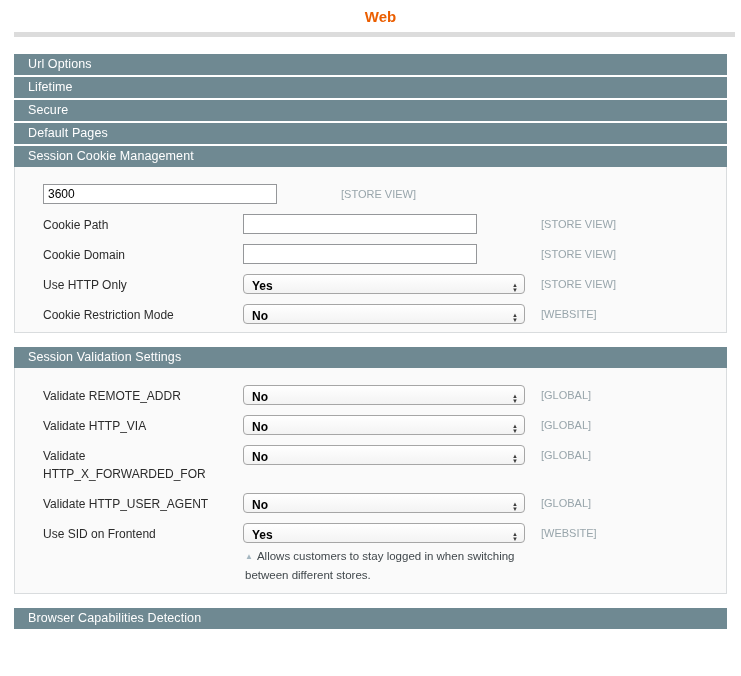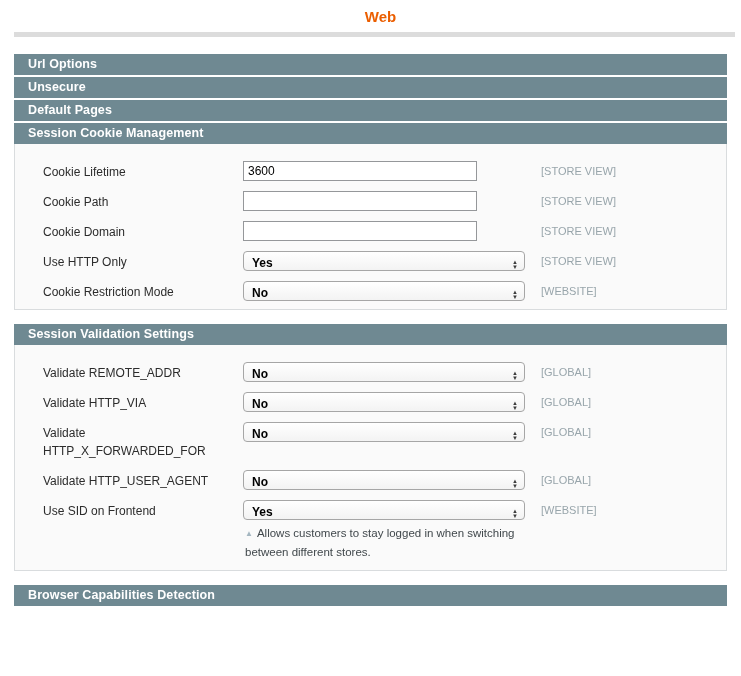"Url Options" .section-head { font-weight: bold -> normal }
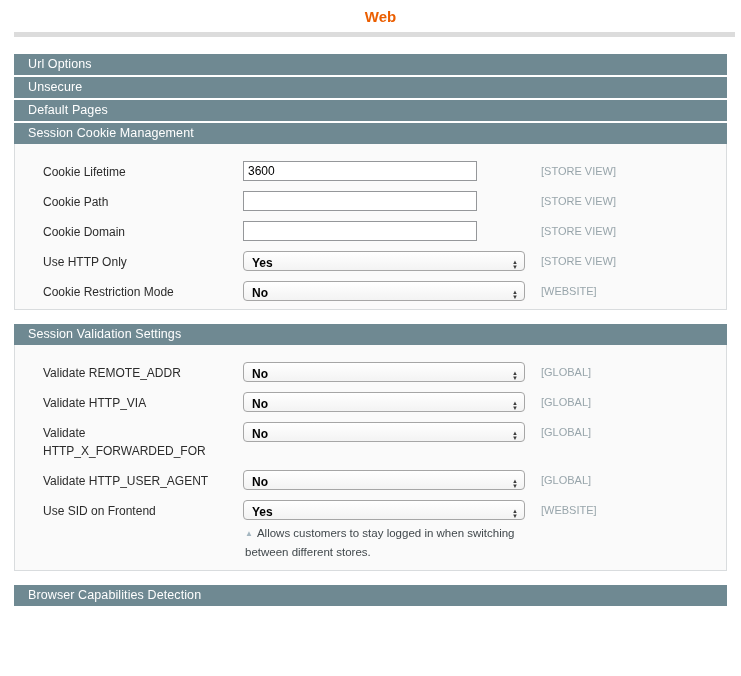"Unsecure" div.section-head { text: Unsecure -> Lifetime }
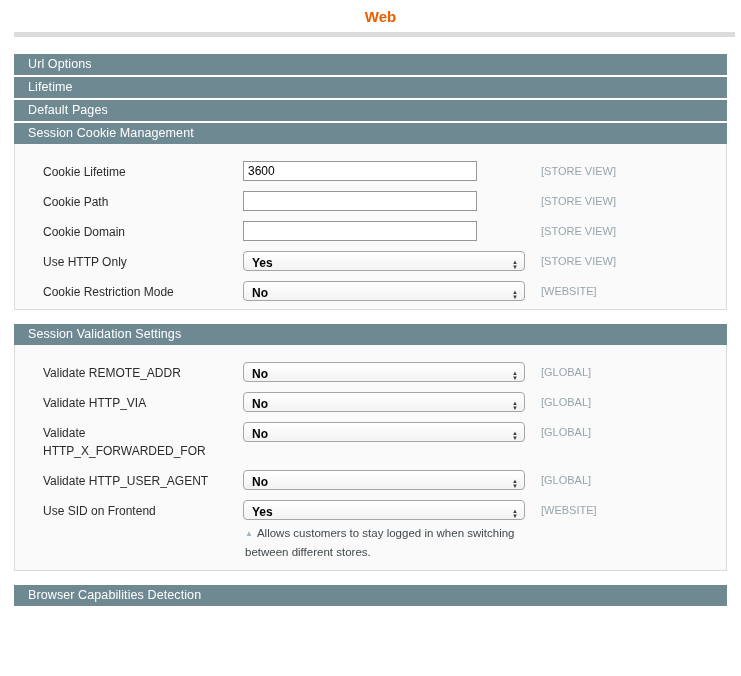"Secure" div.section-group { html: none -> <div> <div>Secure</div> </div> }
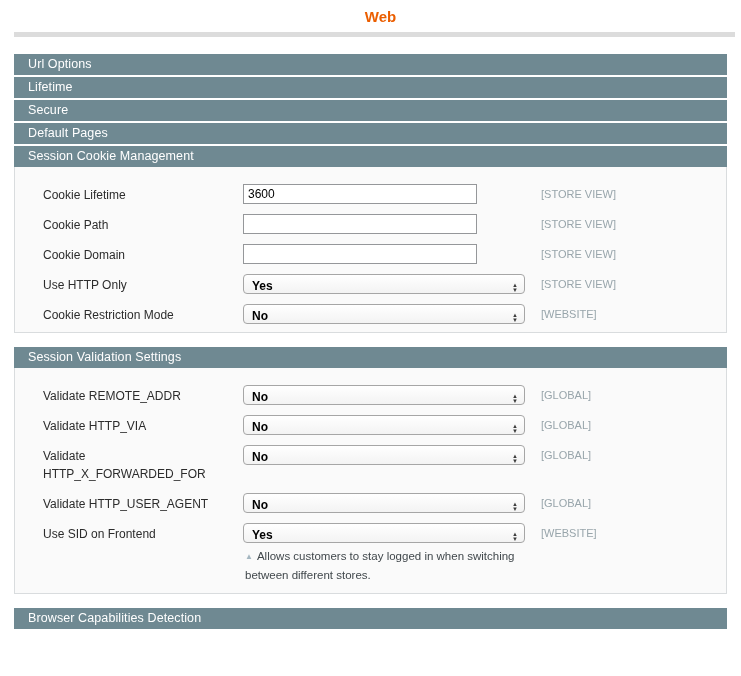"Cookie Lifetime" label.field-label { html: <label>Cookie Lifetime</label> -> none }
